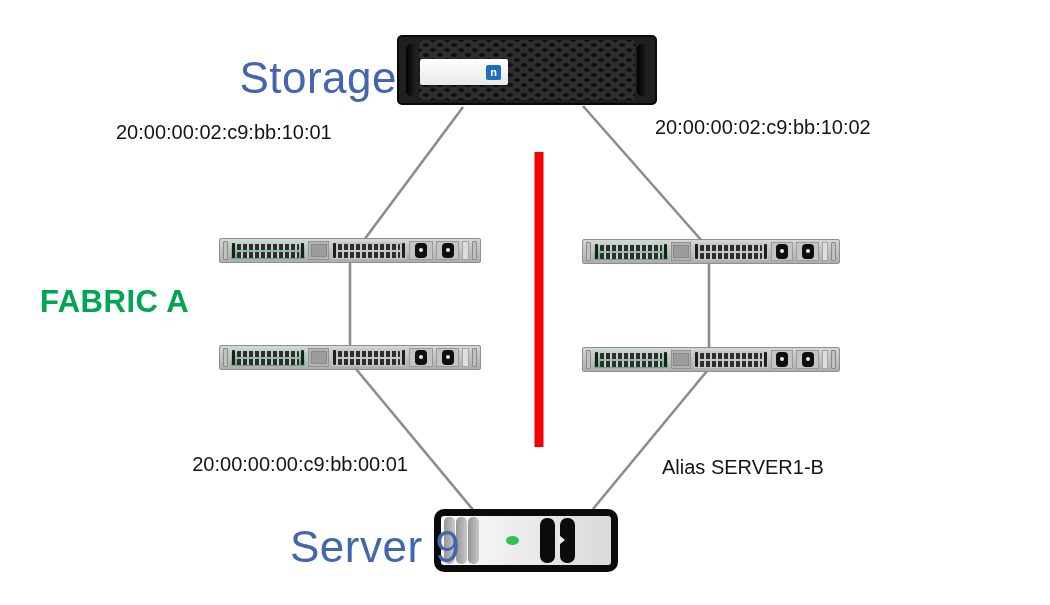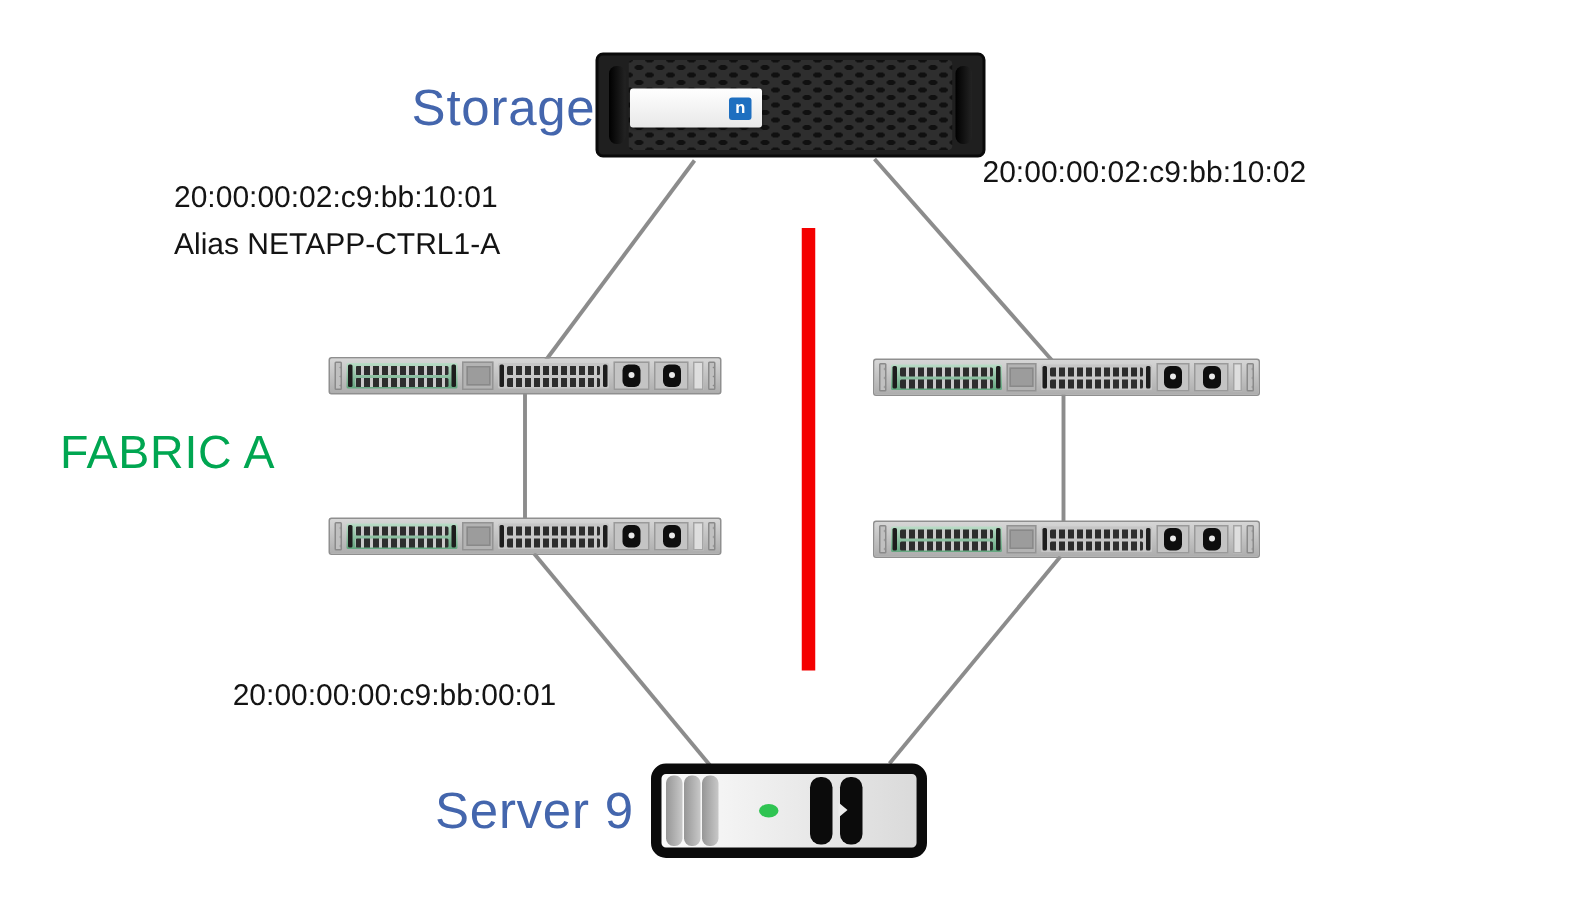"Storage" .lbl-blue { font-size: 34px -> 44px }
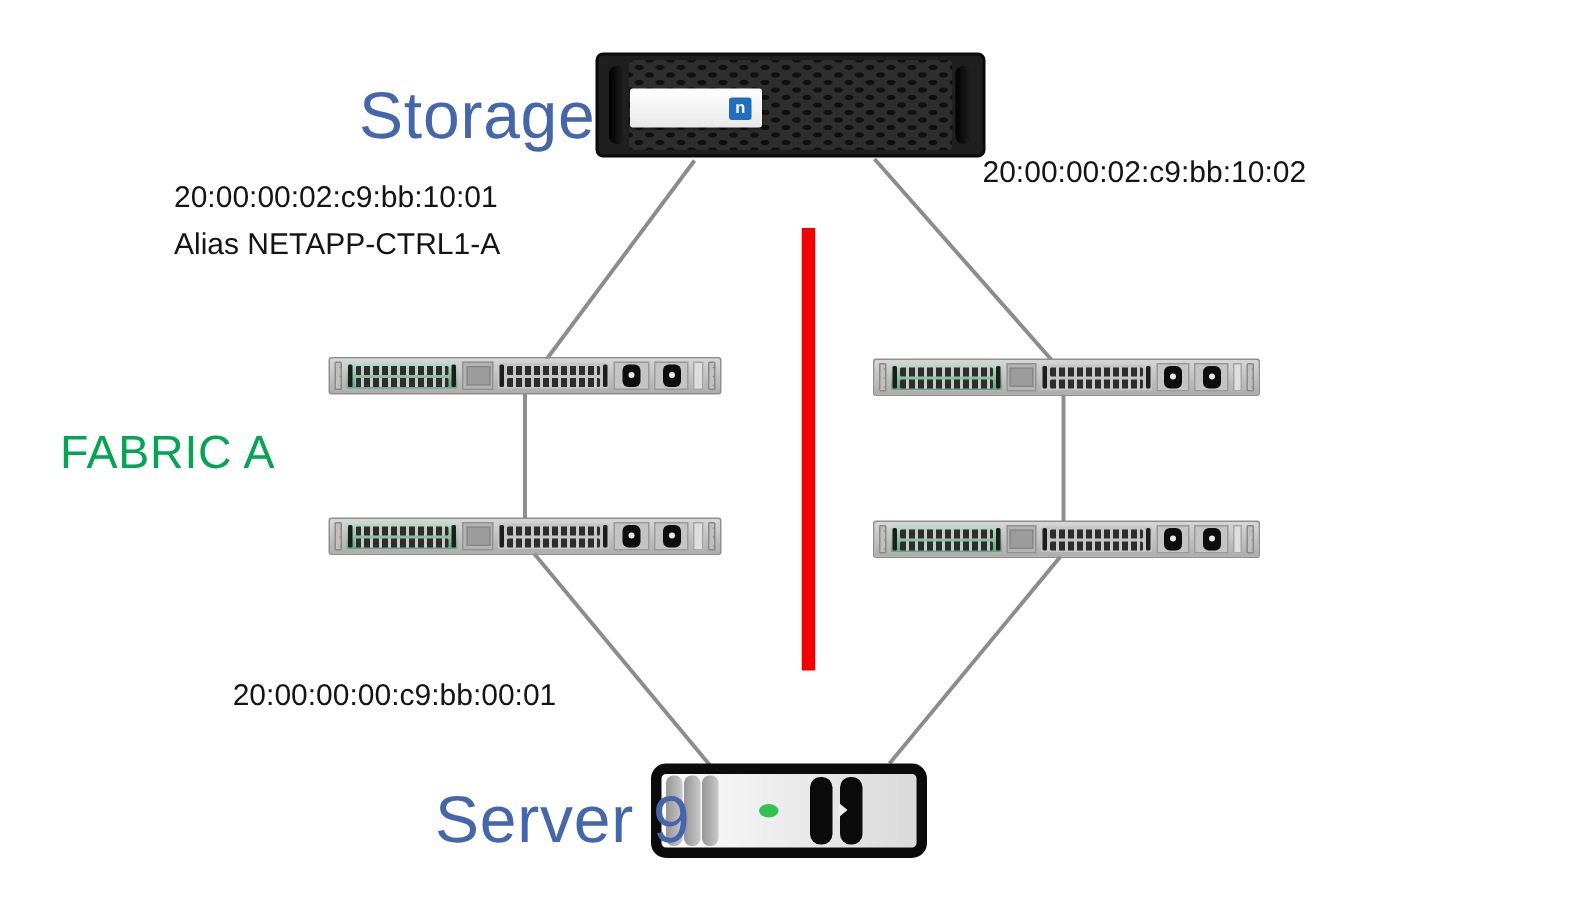"20:00:00:02:c9:bb:10:02" div.ann { top: 100px -> 112px }
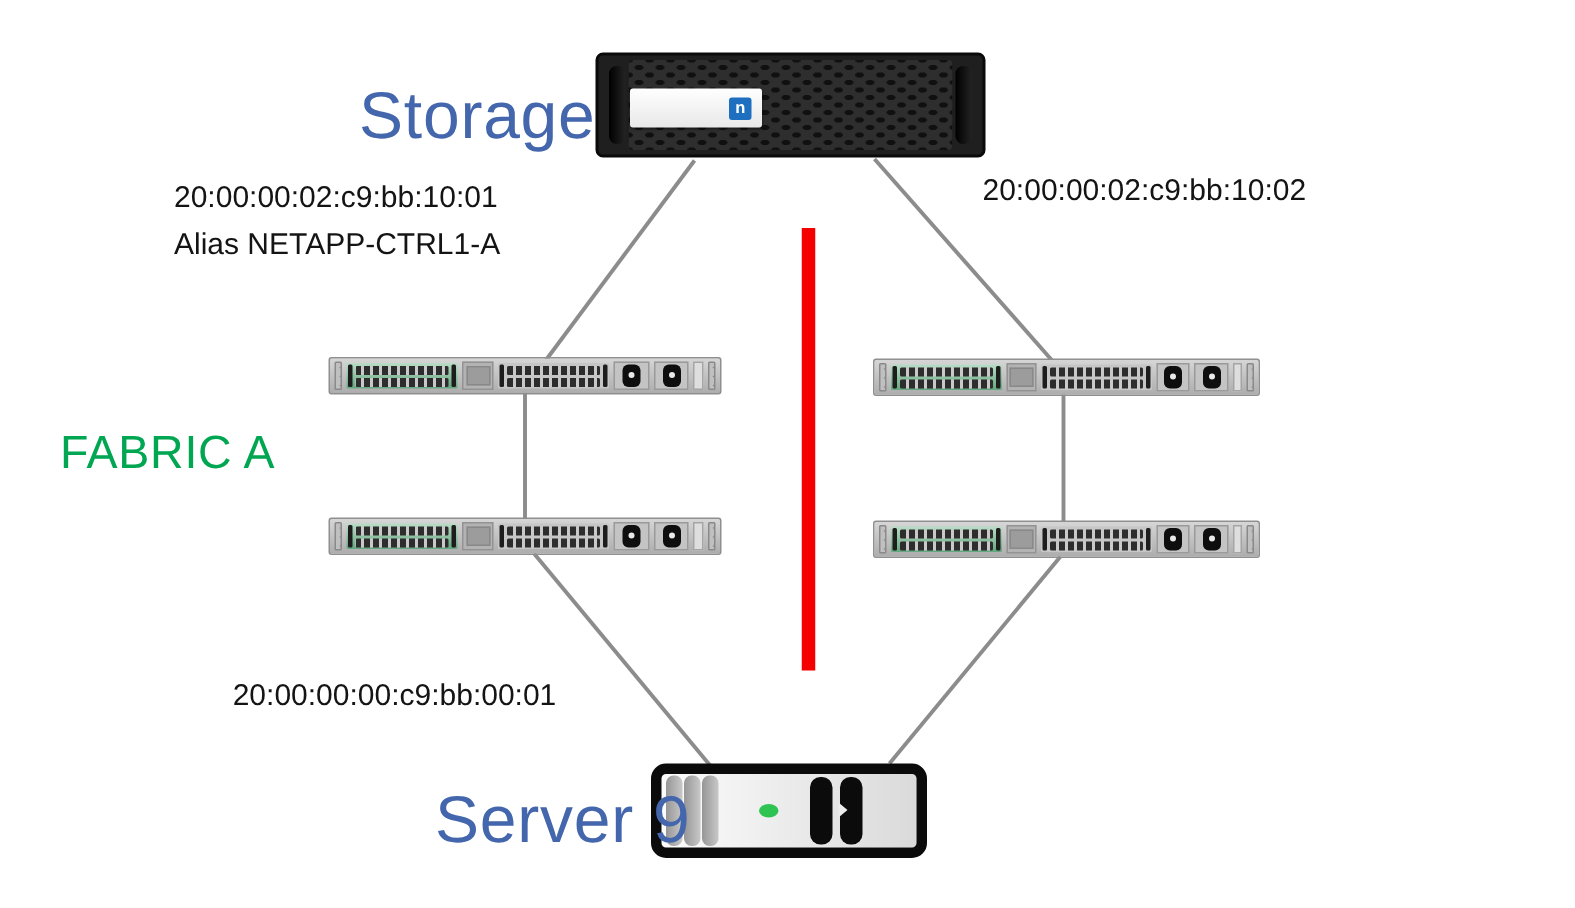"Alias NETAPP-CTRL1-A" div { html: <div>Alias NETAPP-CTRL1-A</div> -> none }
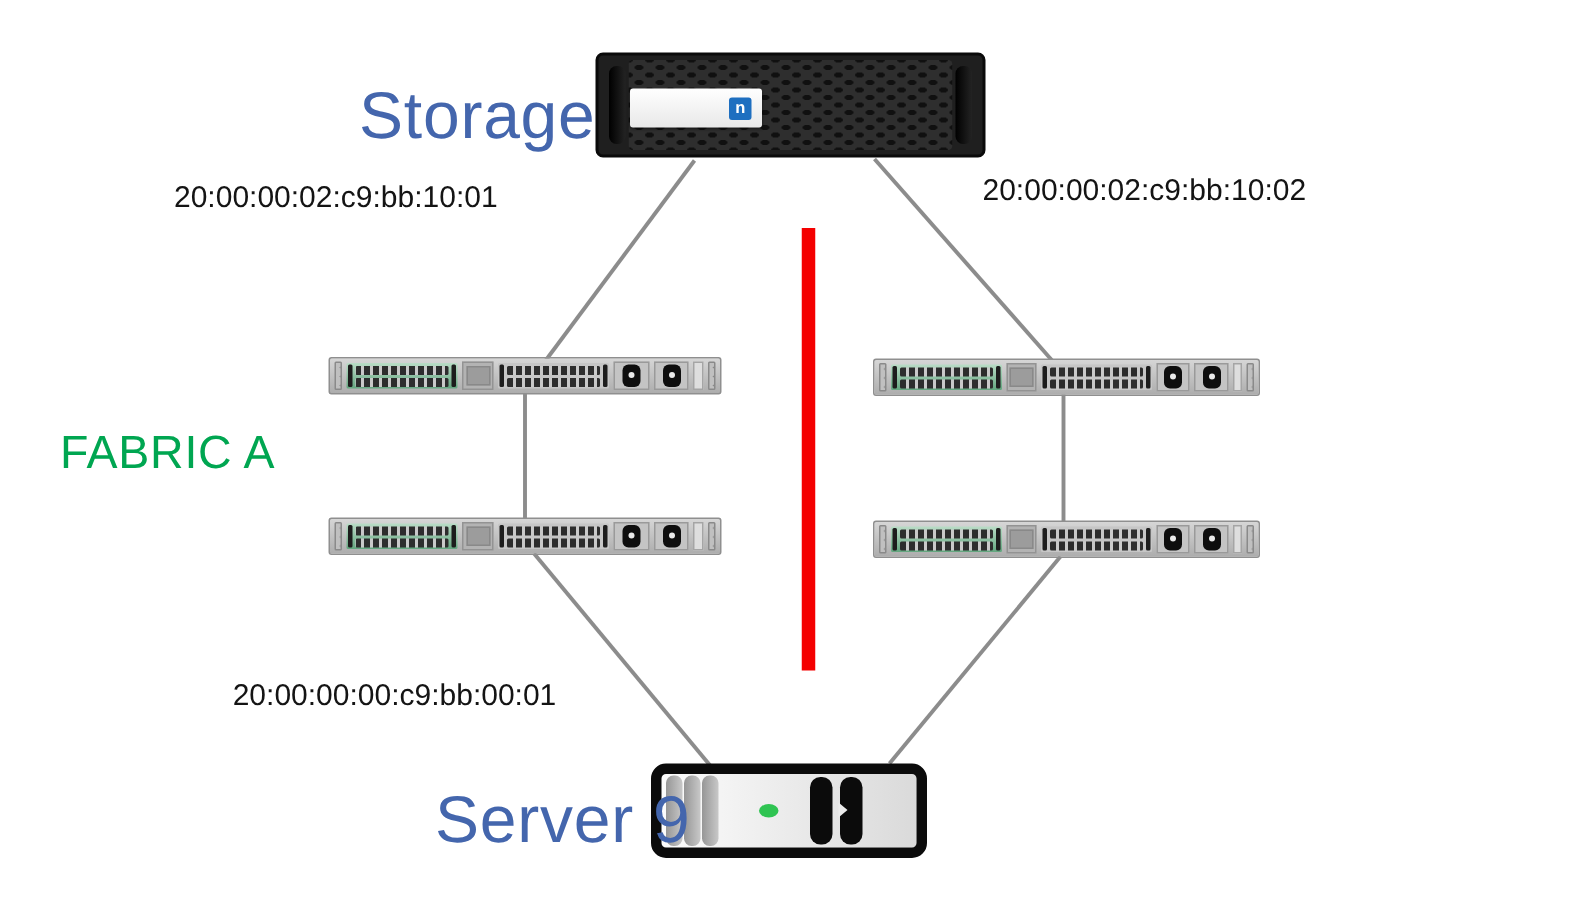"FABRIC A" .lbl-green { font-weight: normal -> bold }
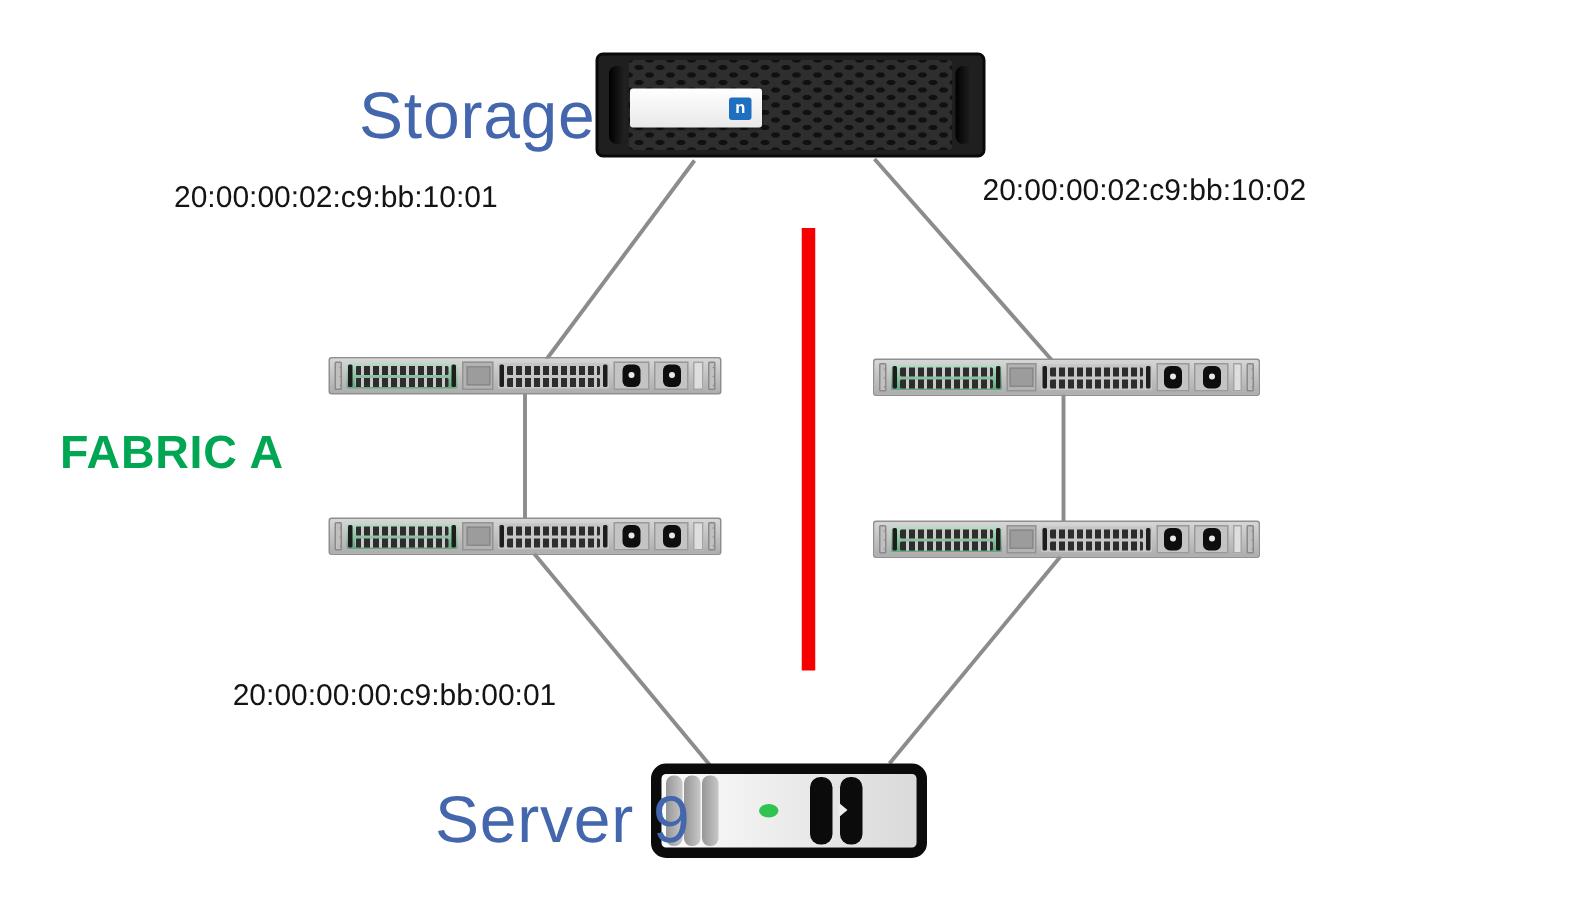"20:00:00:00:c9:bb:00:01" .ann.right { text-align: center -> right }
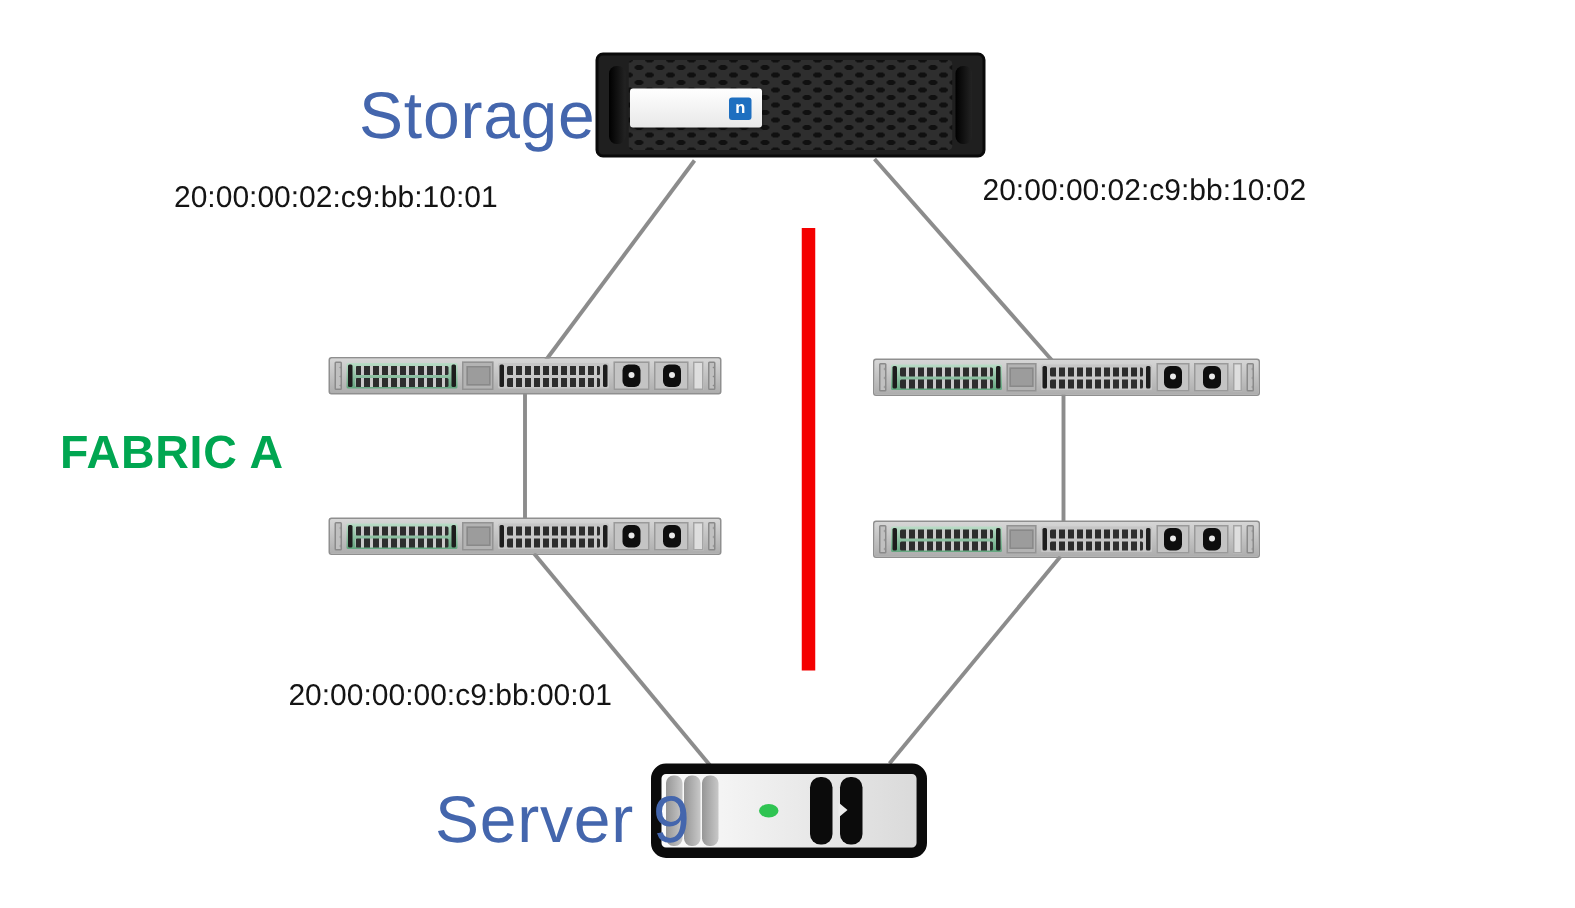"Alias SERVER1-B" div { html: none -> <div>Alias SERVER1-B</div> }
